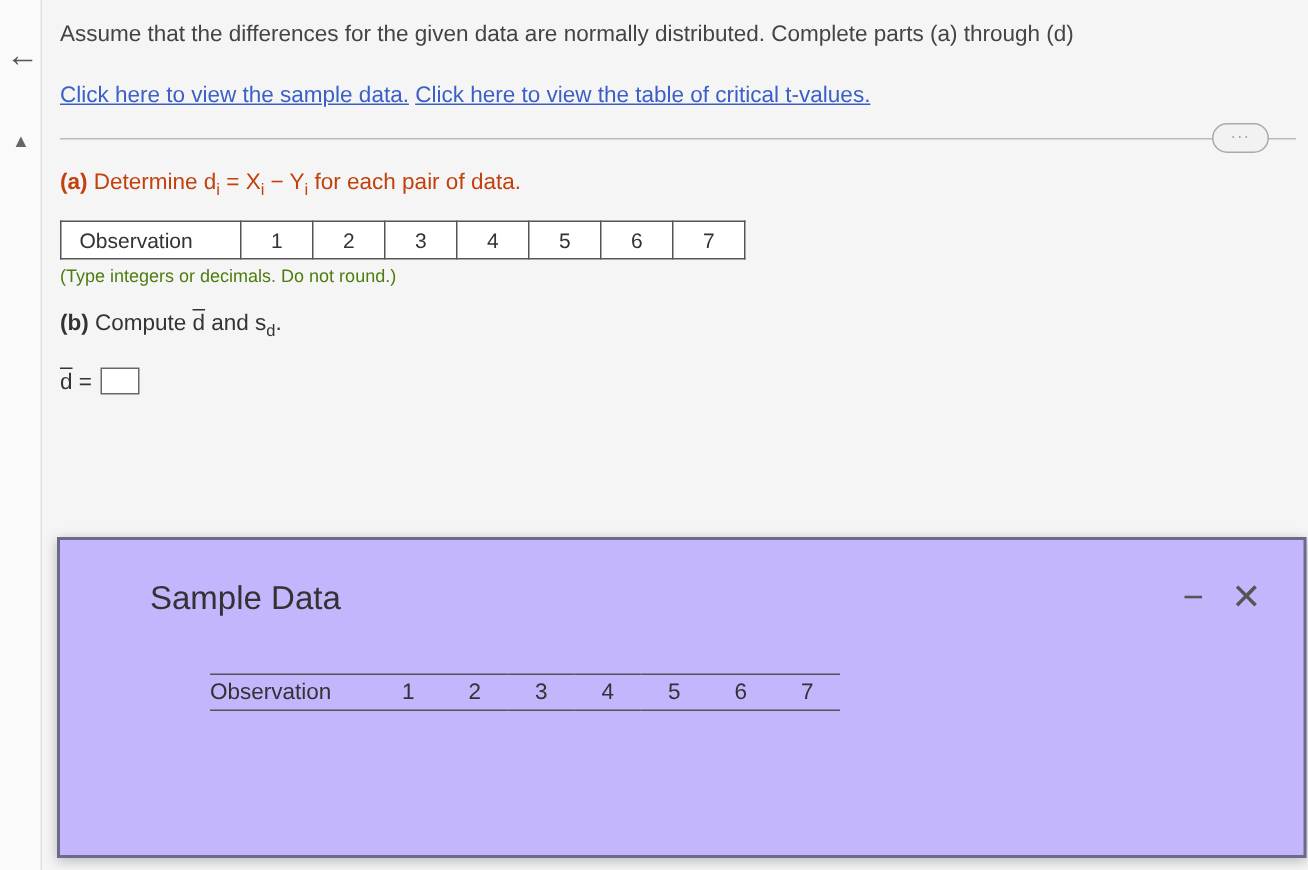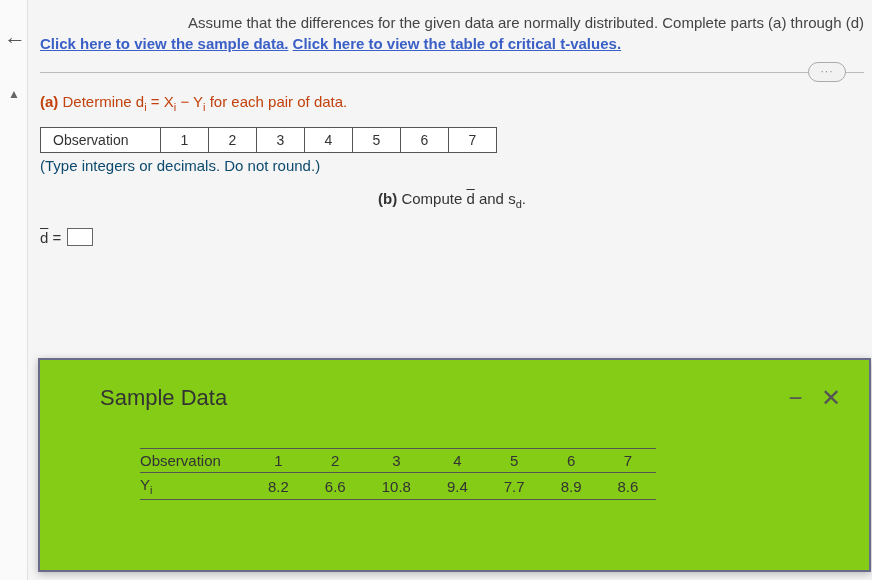"Assume that the differences for" .intro { margin-bottom: 4px -> 24px; text-align: right -> none }
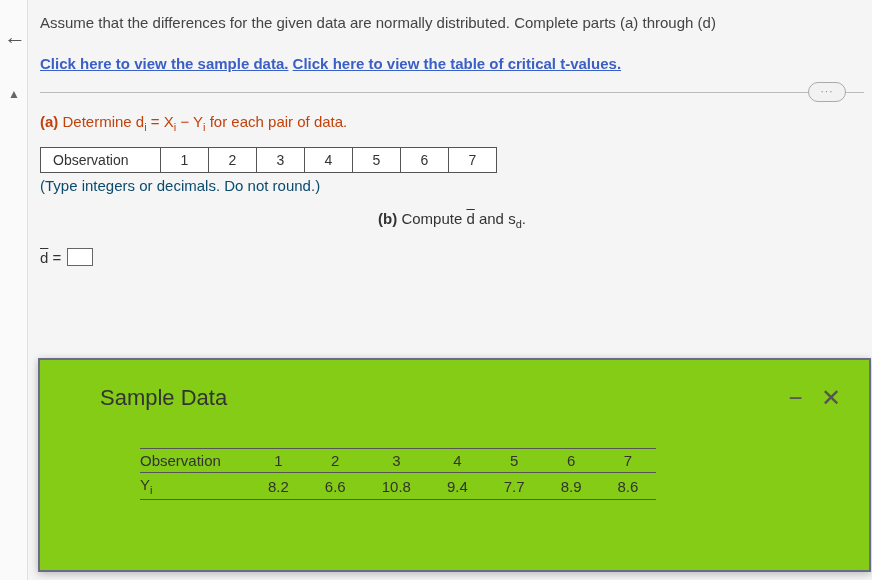"Click here to view the" .links { font-weight: bold -> none }
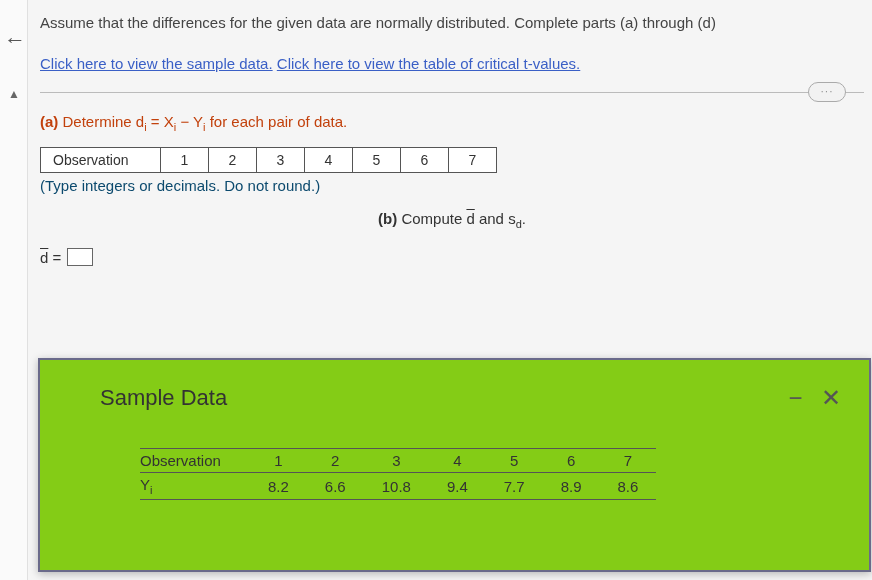"(Type integers or decimals. Do" .small-note { color: #0c4a6e -> #4d7c0f; font-size: 15px -> 12px }
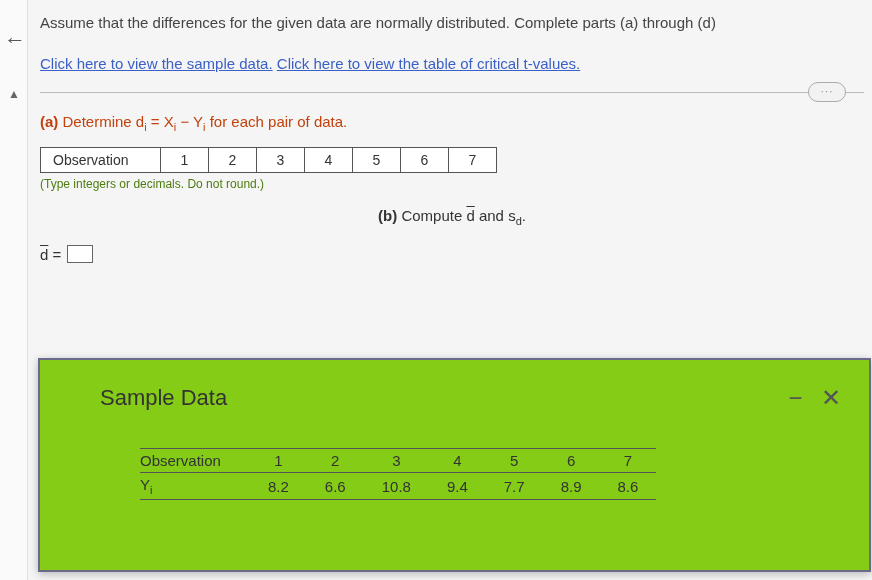"(b) Compute d and sd." .part-b { text-align: center -> none }
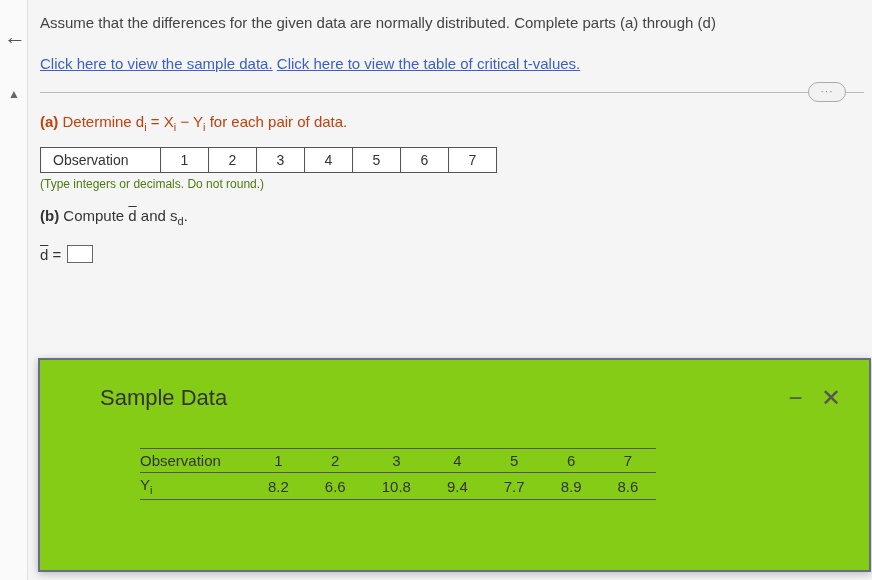"Sample Data" .modal { background: #84cc16 -> #c4b5fd }
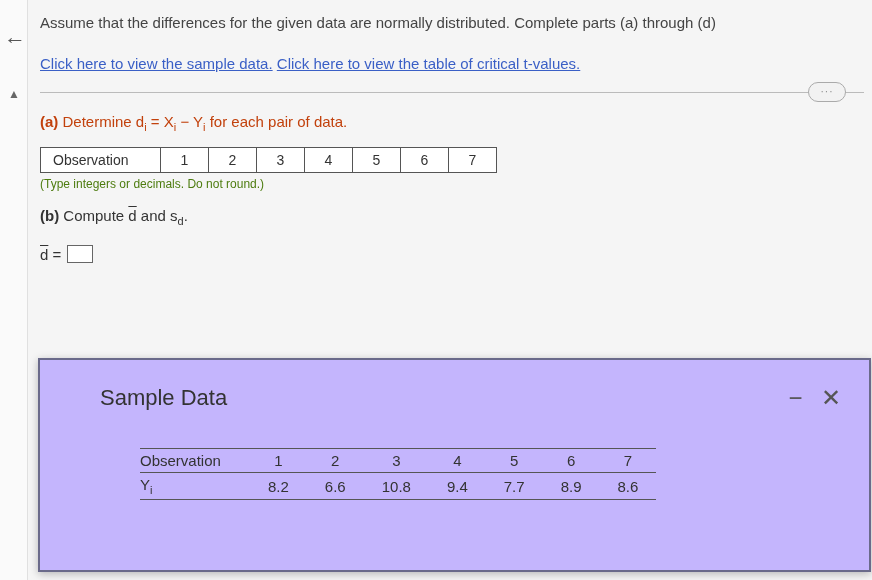"Yi" tr.foot { html: <tr> <td>Y<sub>i</sub></td> <td>8.2</td> <td>6.6</td> <td>10.8</td> <td>9.4</td> <td>7.7</td> <td>8.9</td> <td>8.6</td> </tr> -> none }
